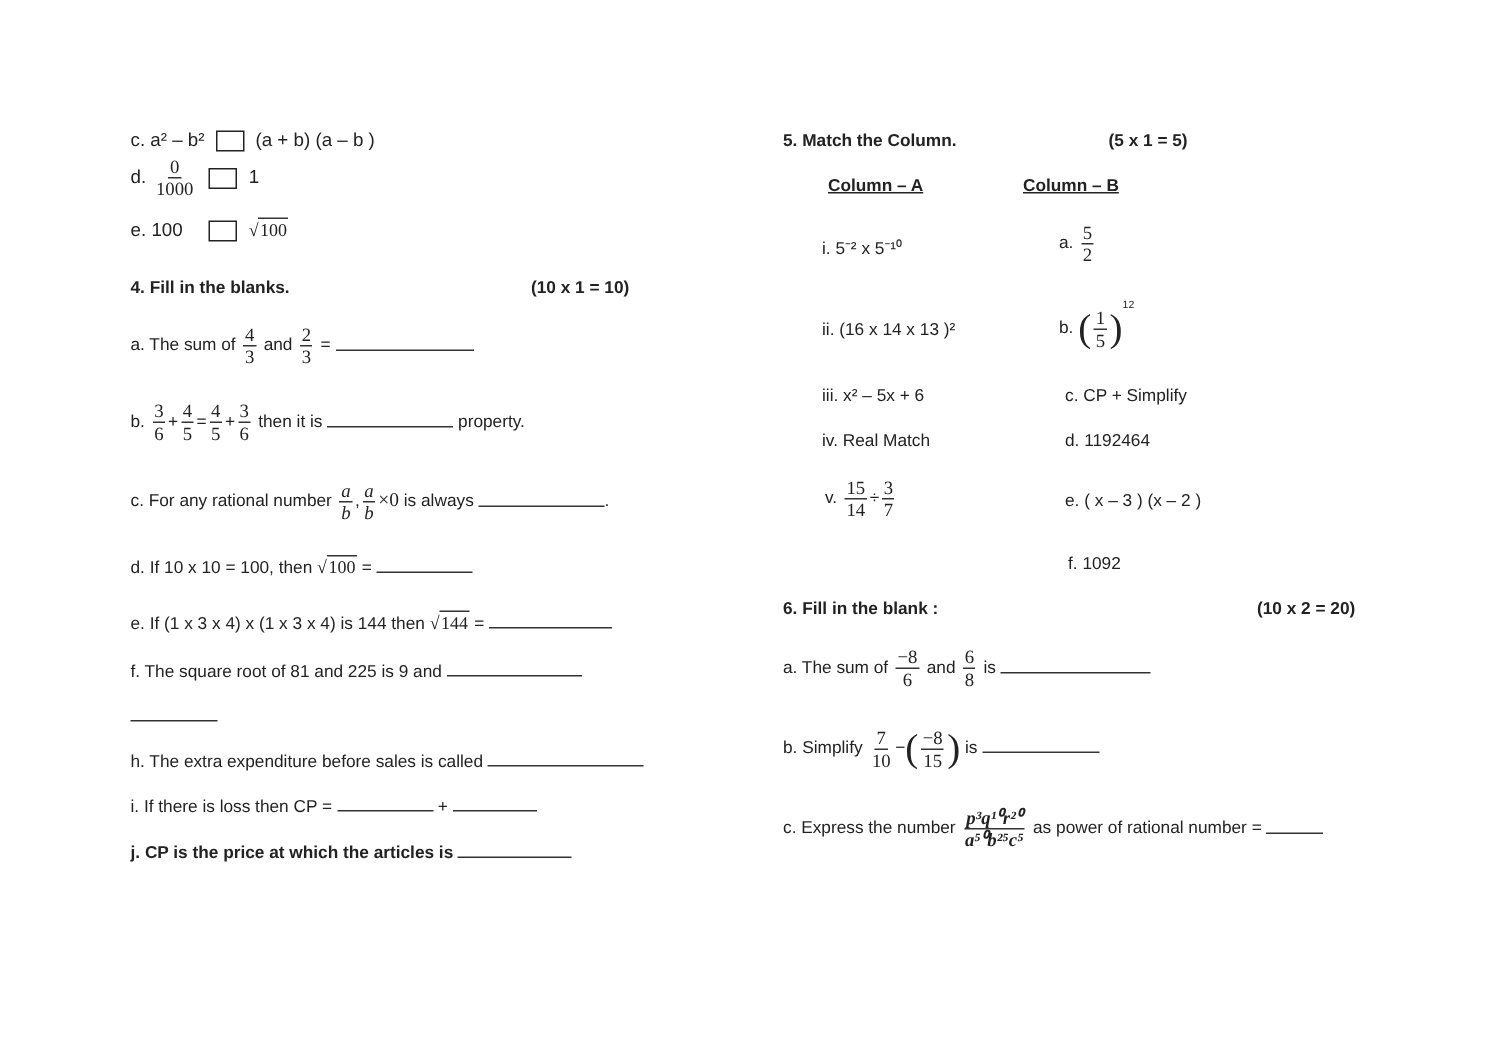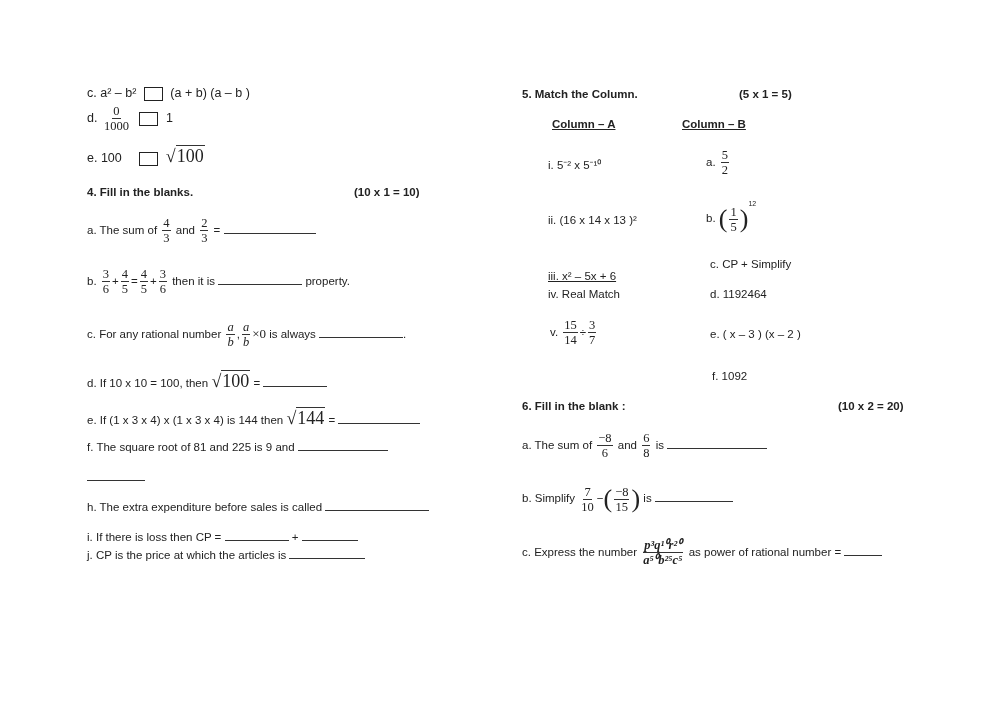"√100" .sqrt { font-size: 18px -> 12px }
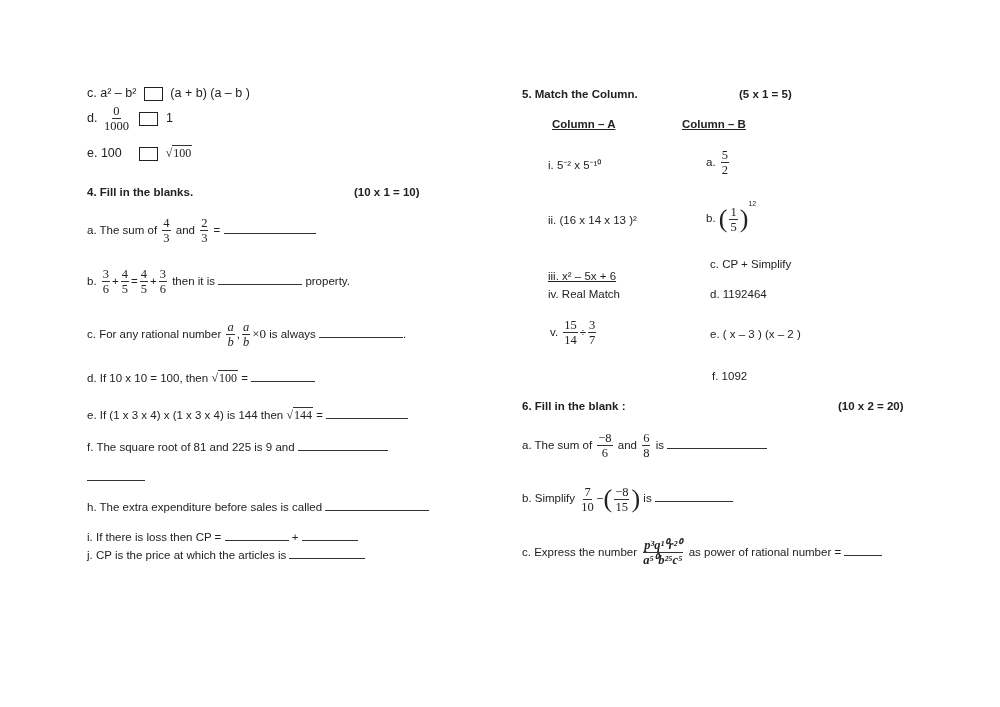"iii. x² – 5x +" div.abs { text-decoration: underline -> none; top: 270px -> 258px }
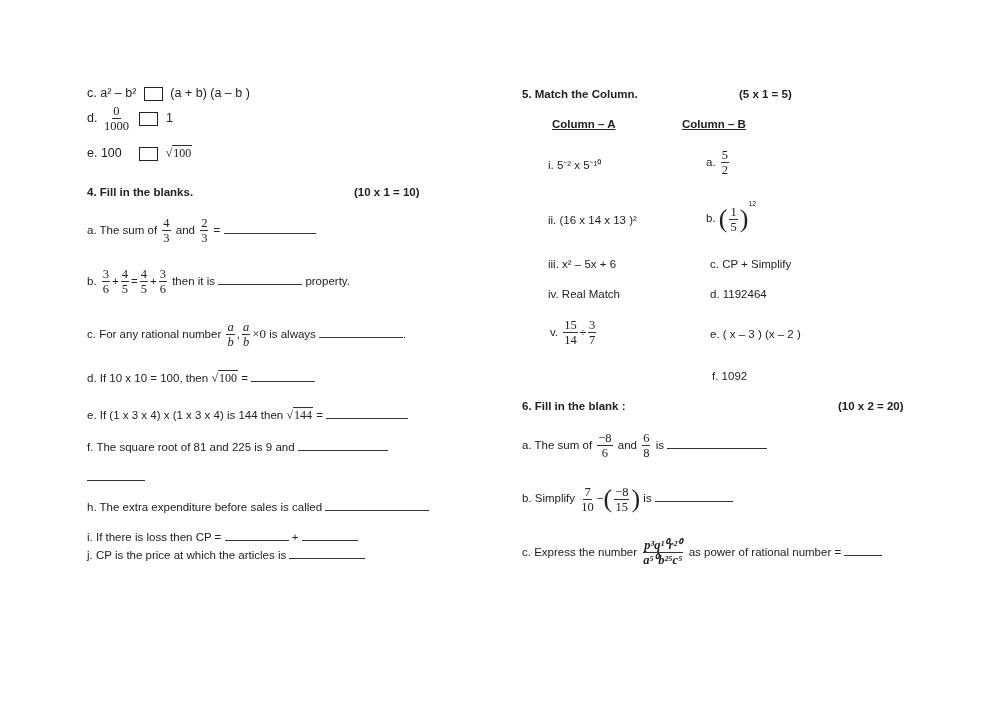"j. CP is the price" div.abs { font-weight: none -> bold; top: 548px -> 561px }
